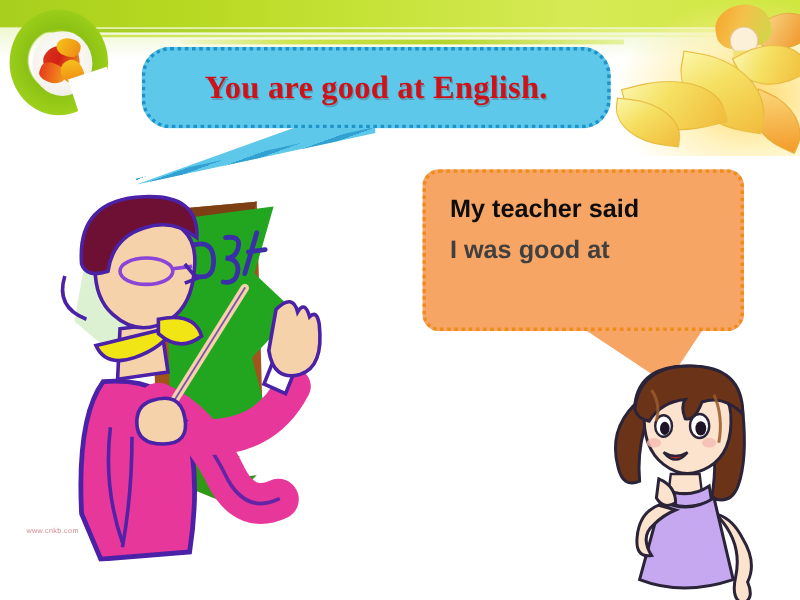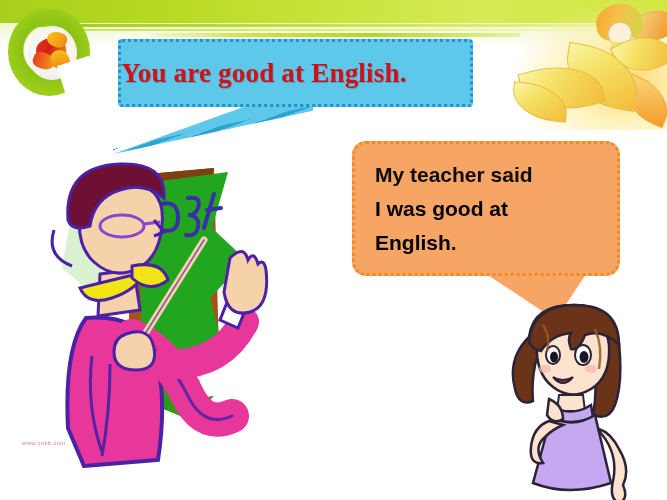"You are good at English." .bubble-blue { border-radius: 4px -> 24px; justify-content: none -> center; width: 355px -> 391px }
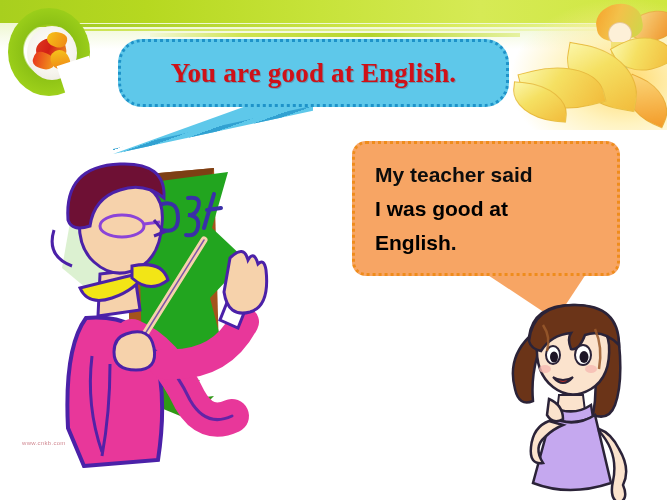"I was good at" .txt-blue { color: #000000 -> #404040 }
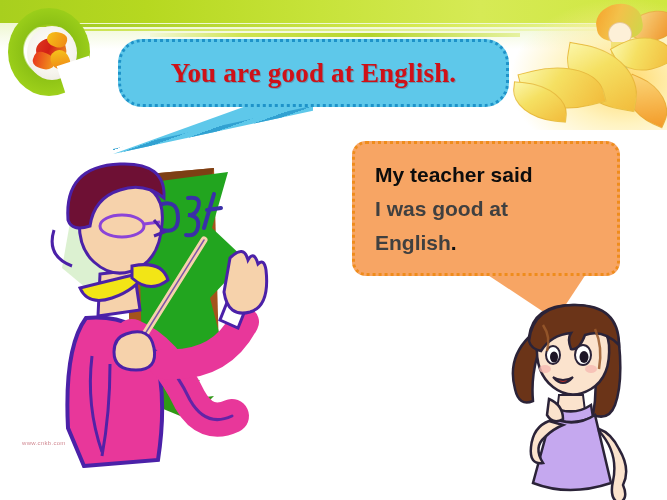"English." div.bubble-orange-line { html: <div><span>English</span><span>.</span></div> -> none }
